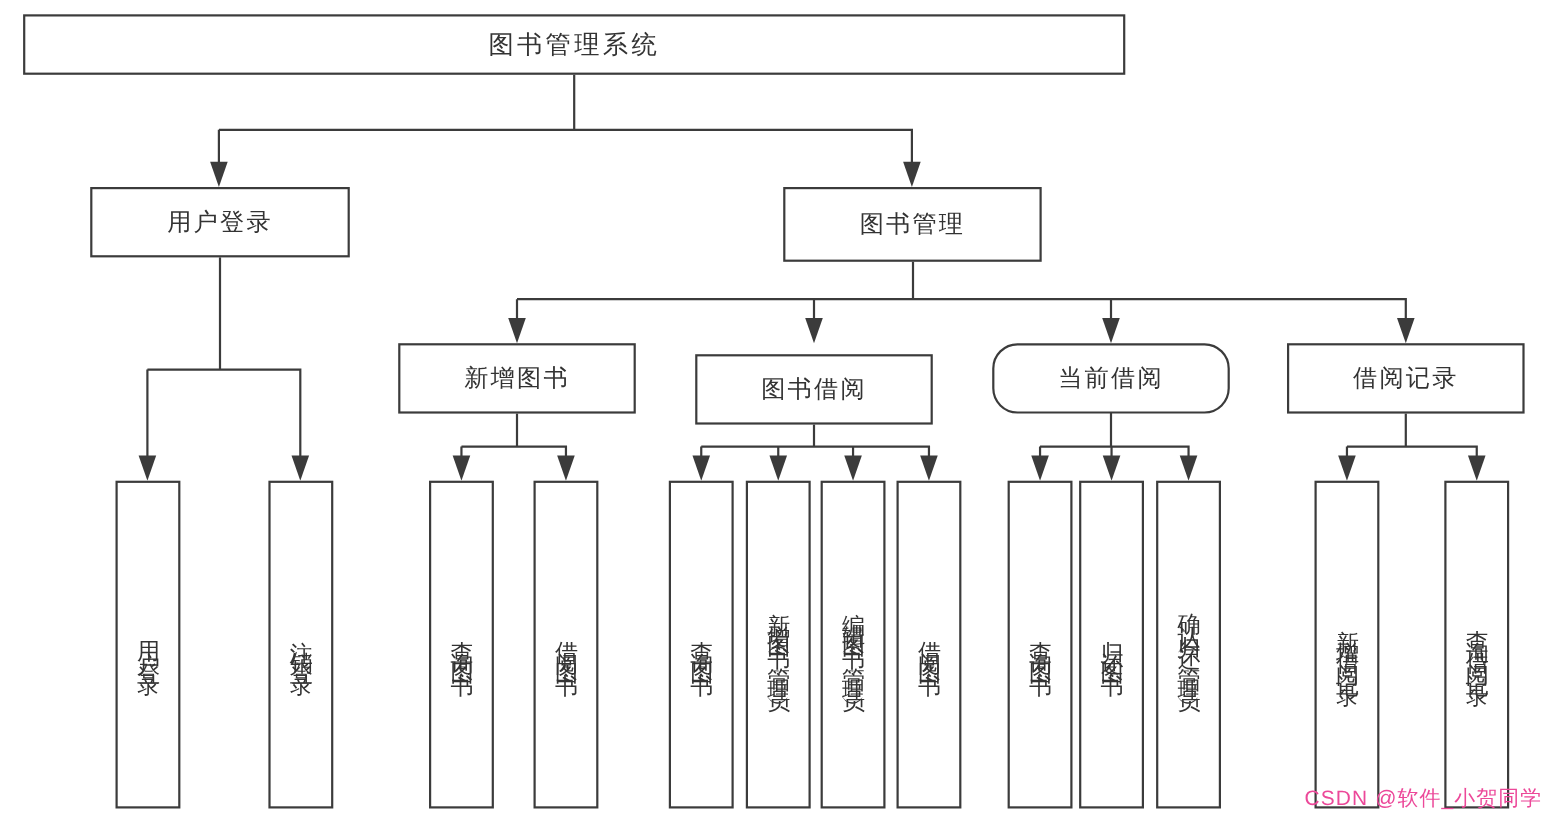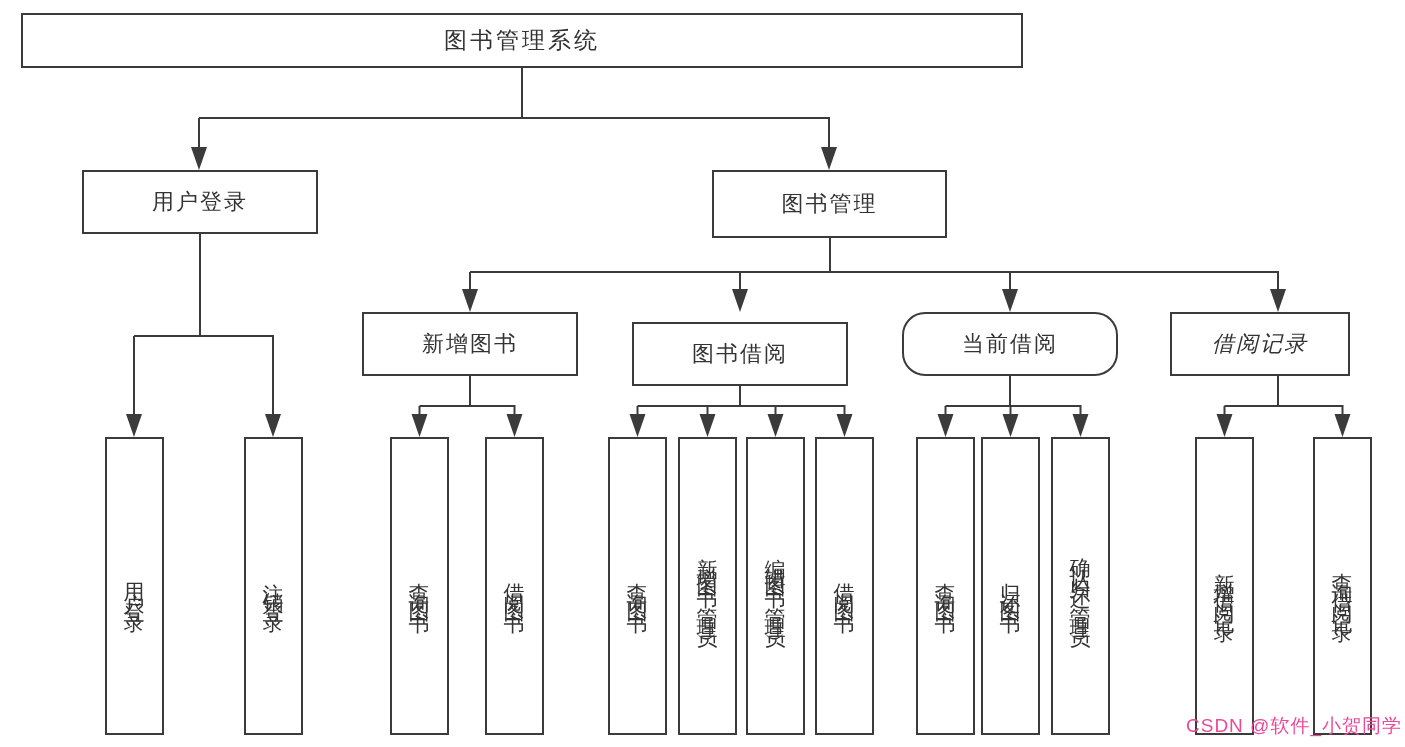"借阅记录" div.node { font-style: italic -> none; width: 180px -> 216px }
